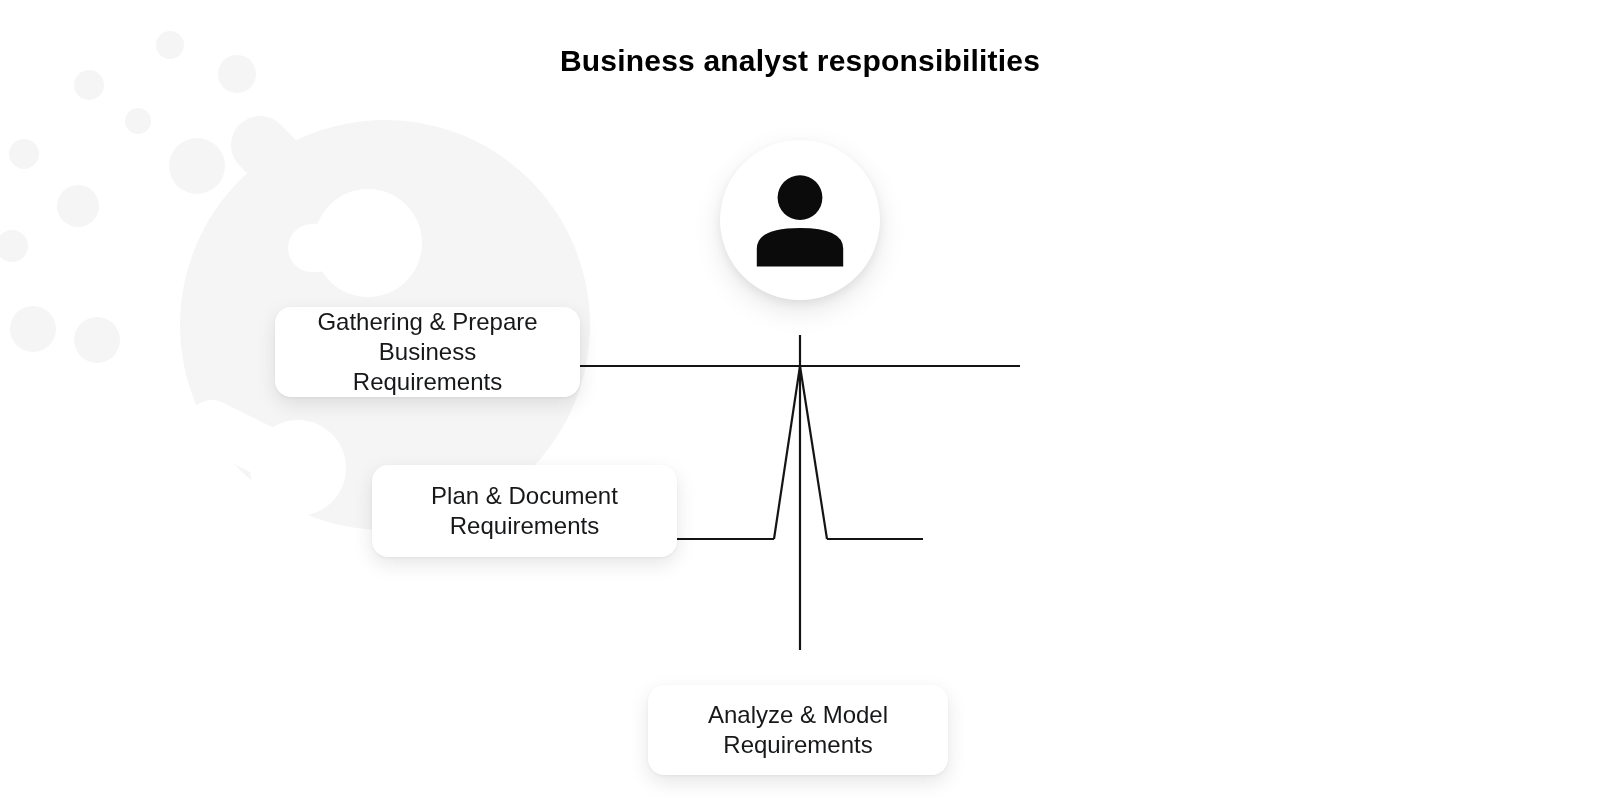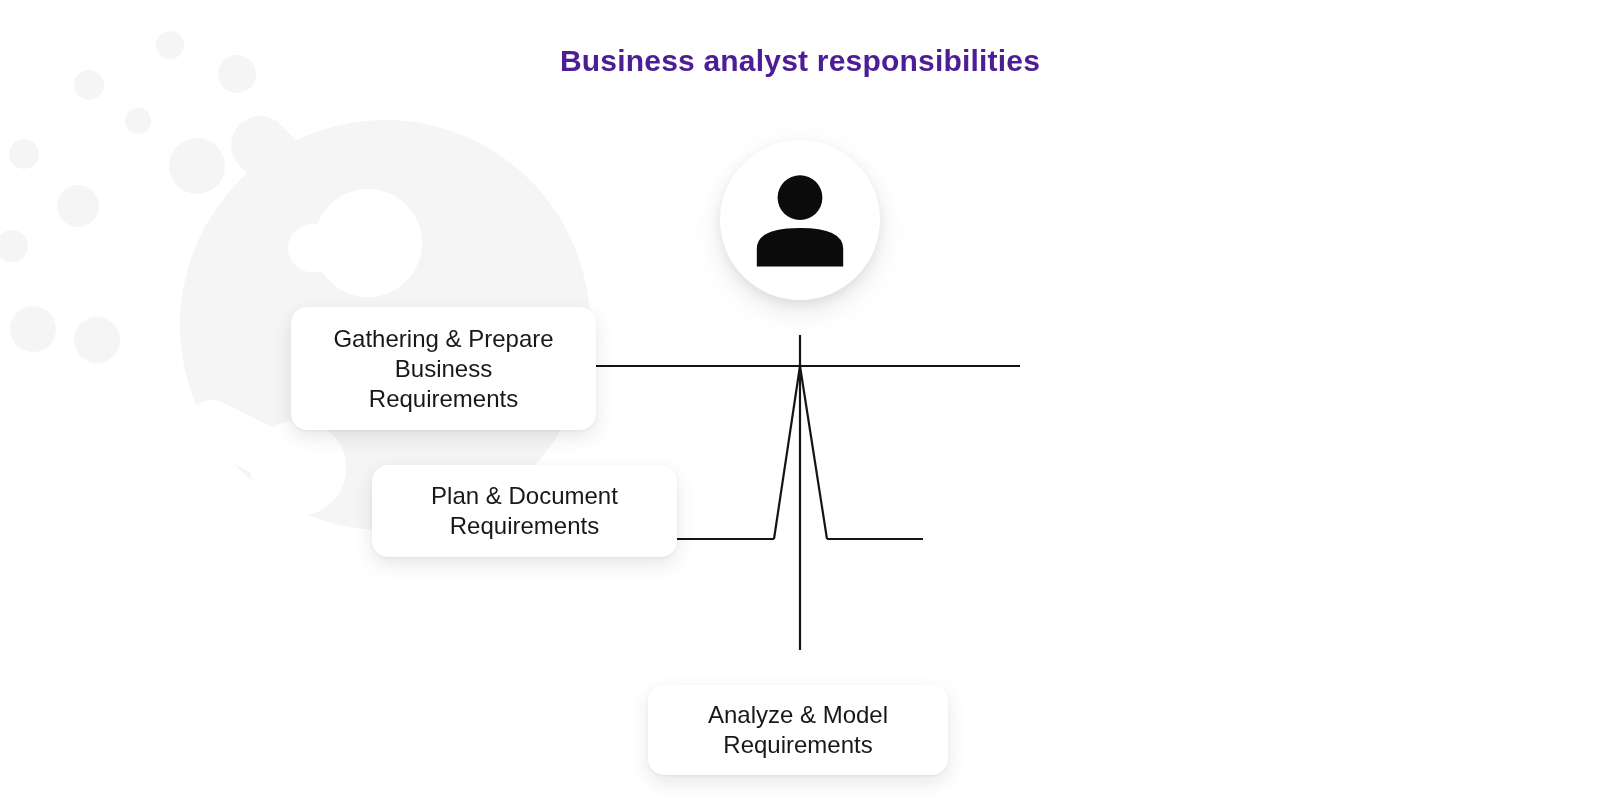"Business analyst responsibilities" .page-title { color: #4c1d95 -> #000000 }
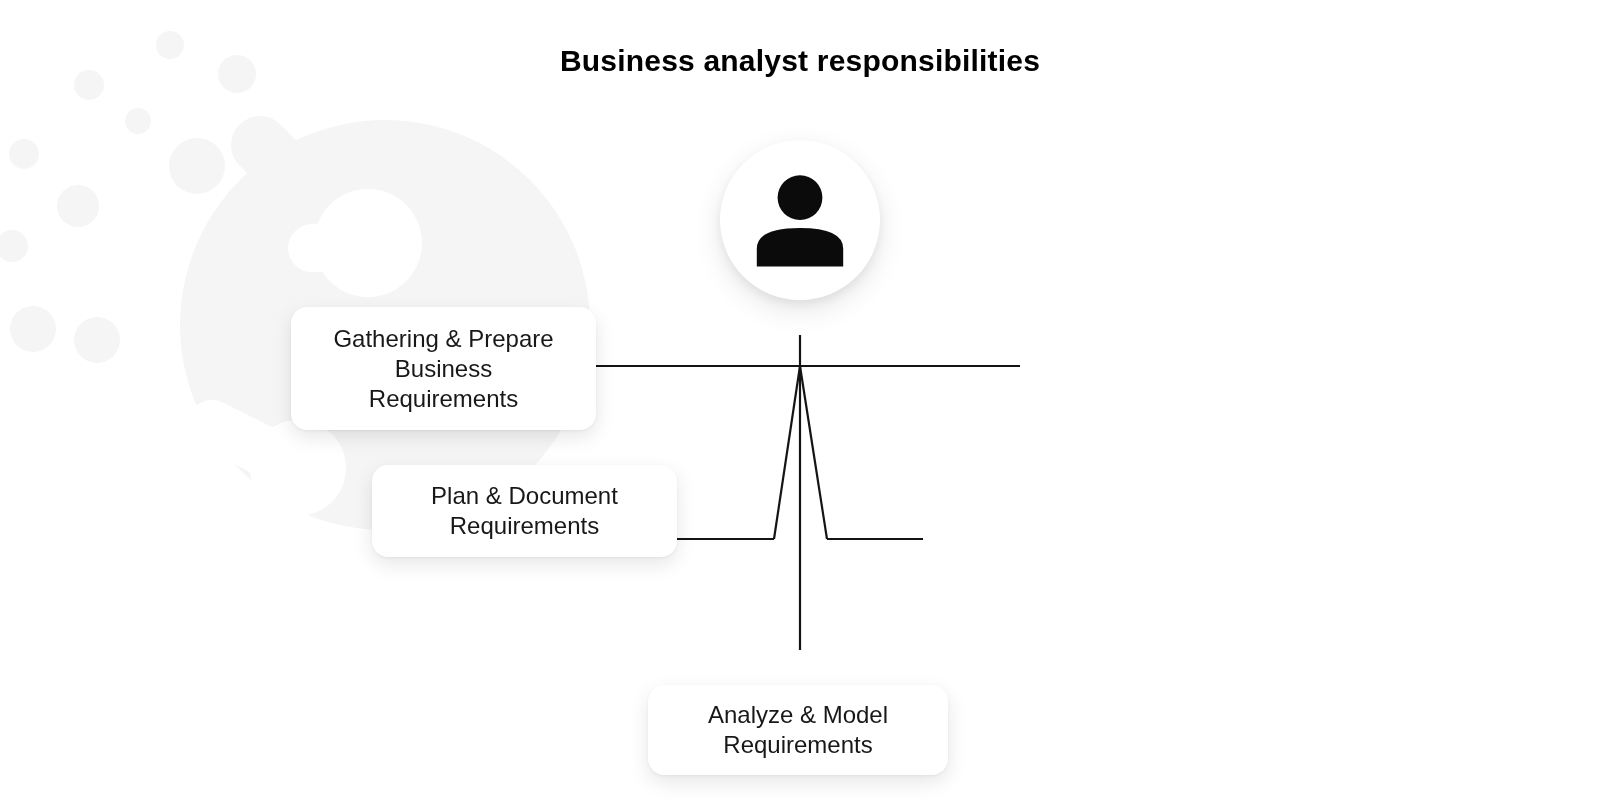"Gathering & Prepare" .node-gathering { height: 123px -> 90px; left: 291px -> 275px }
